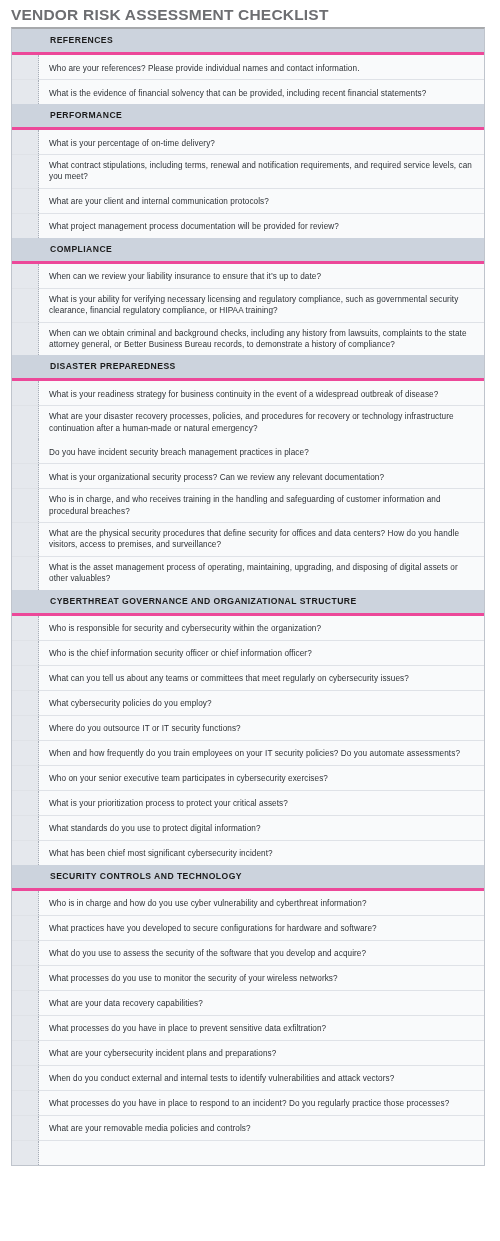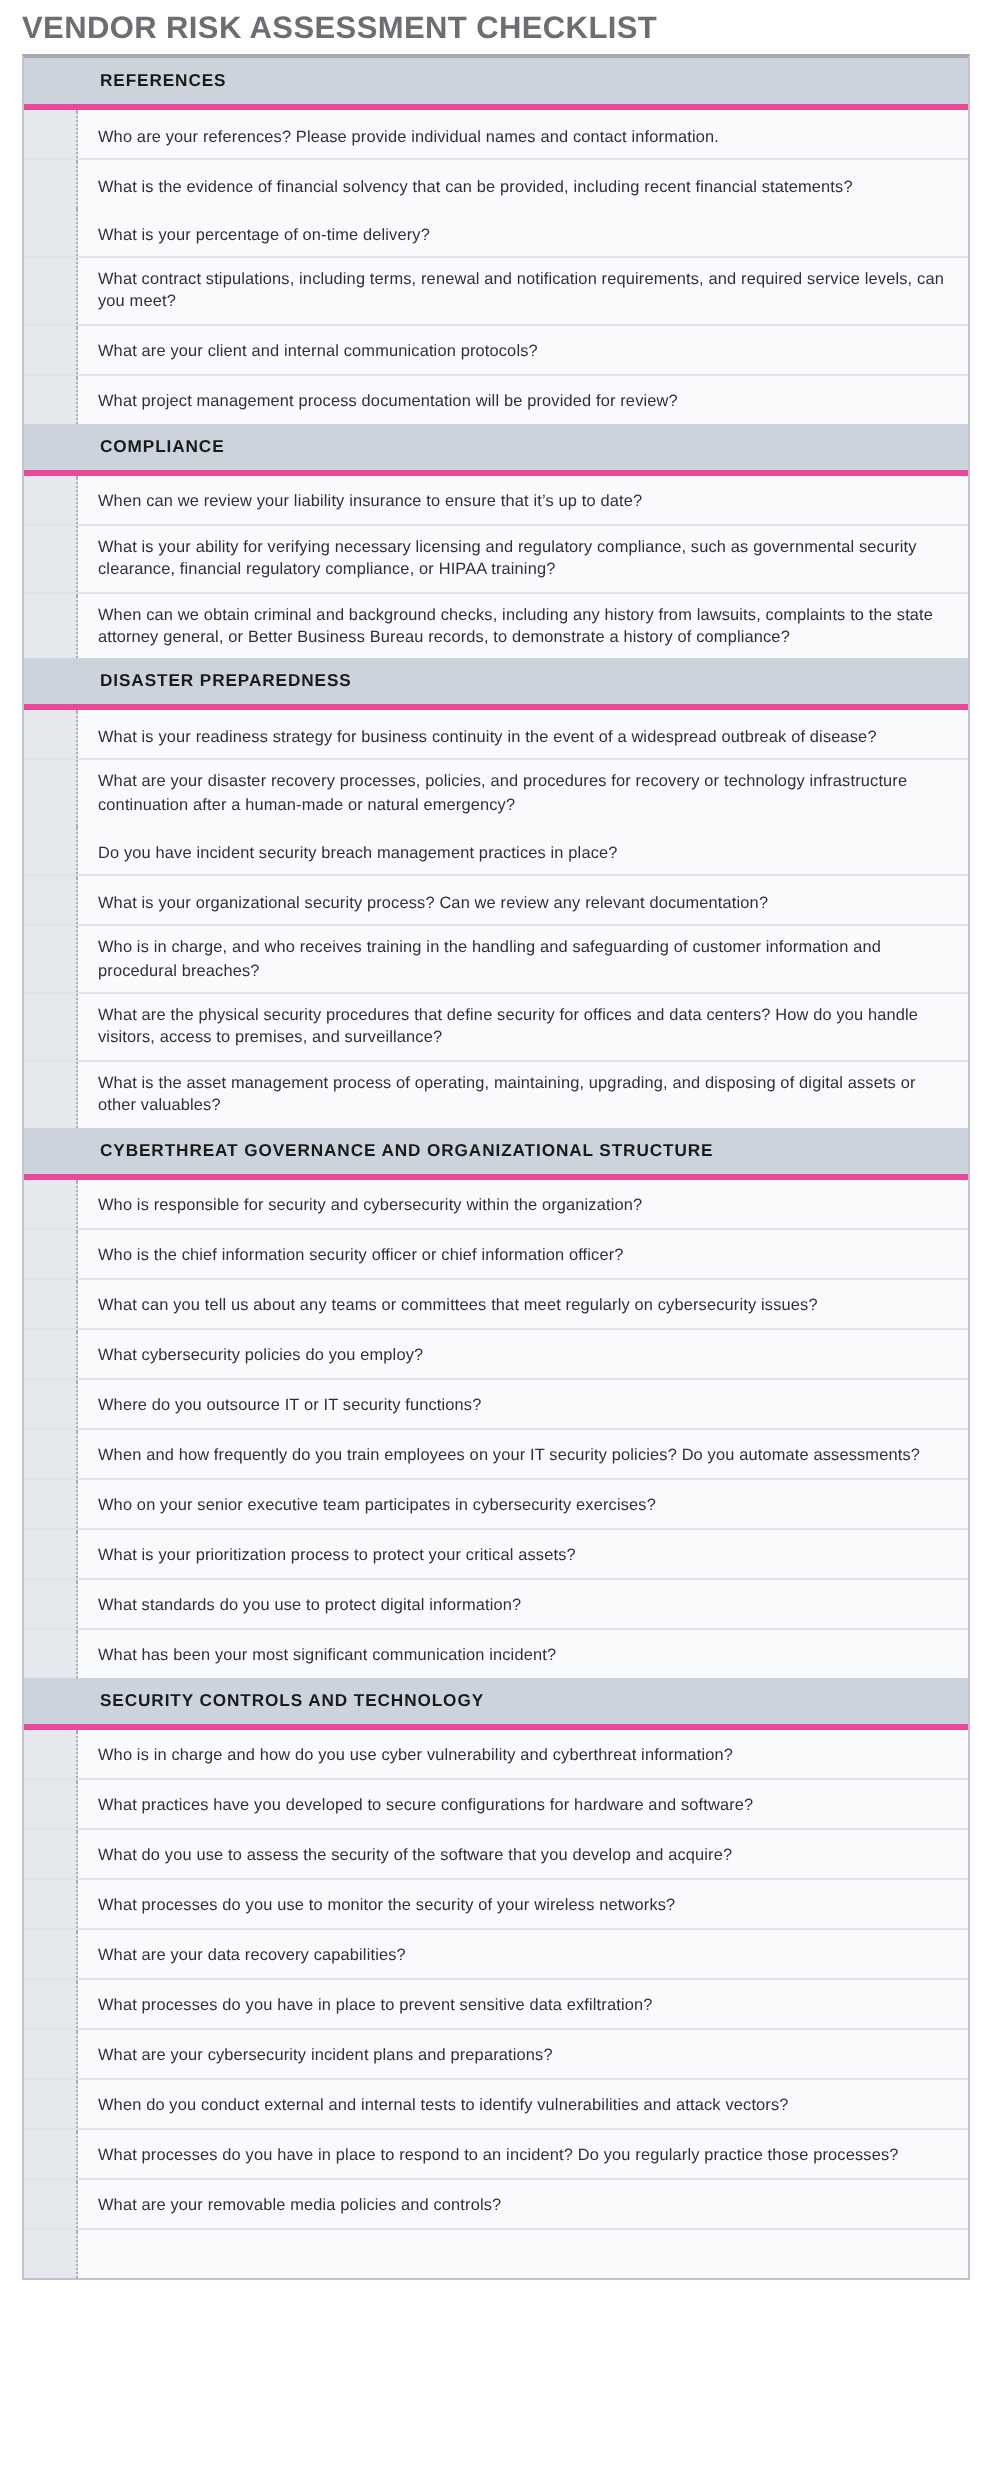"PERFORMANCE" div.section-header { html: none -> <div> <span>PERFORMANCE</span> </div> }
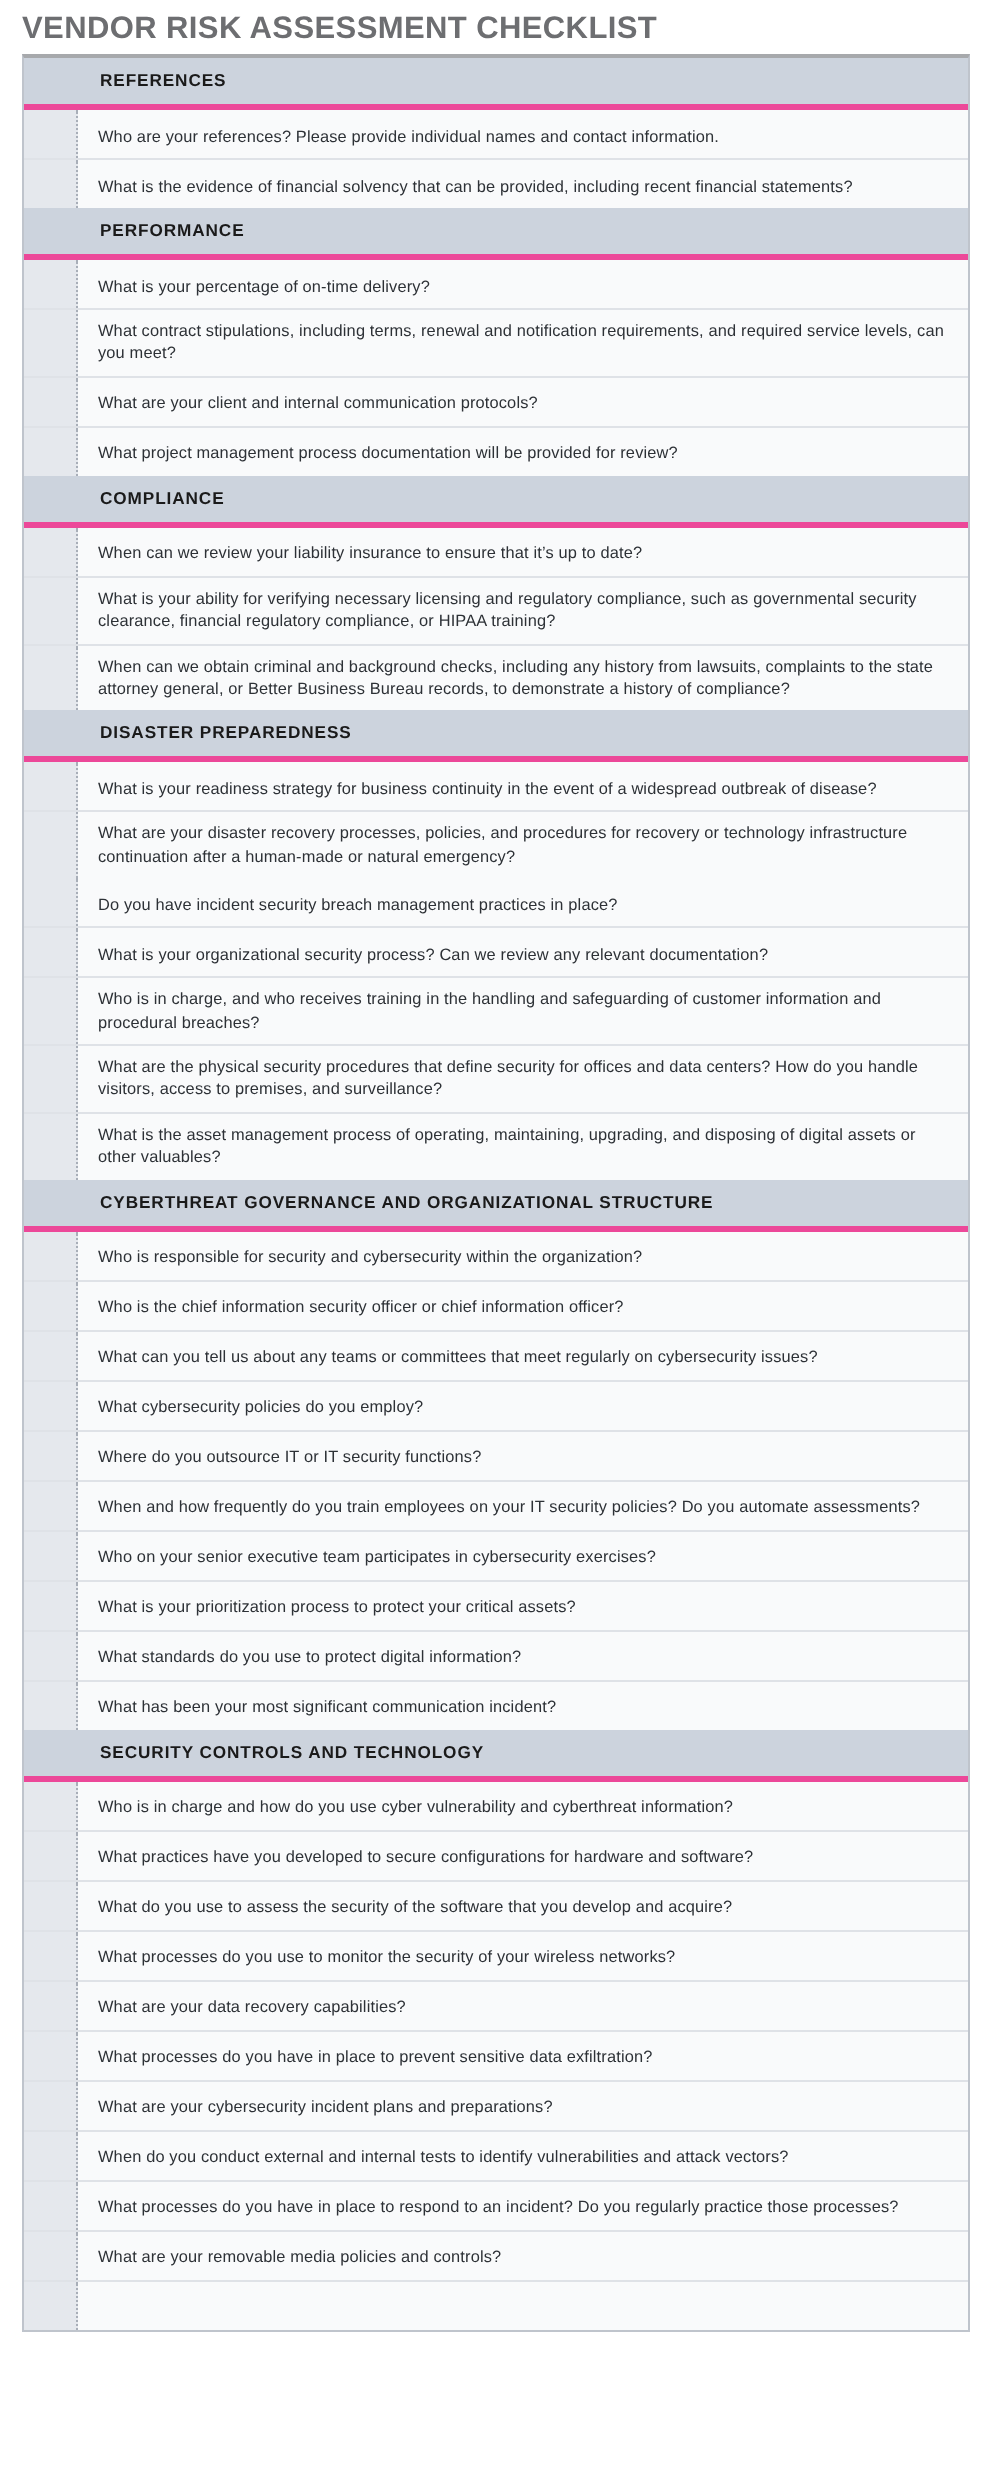"What has been your most" span.q-text { text: your most significant communication -> chief most significant cybersecurity }
